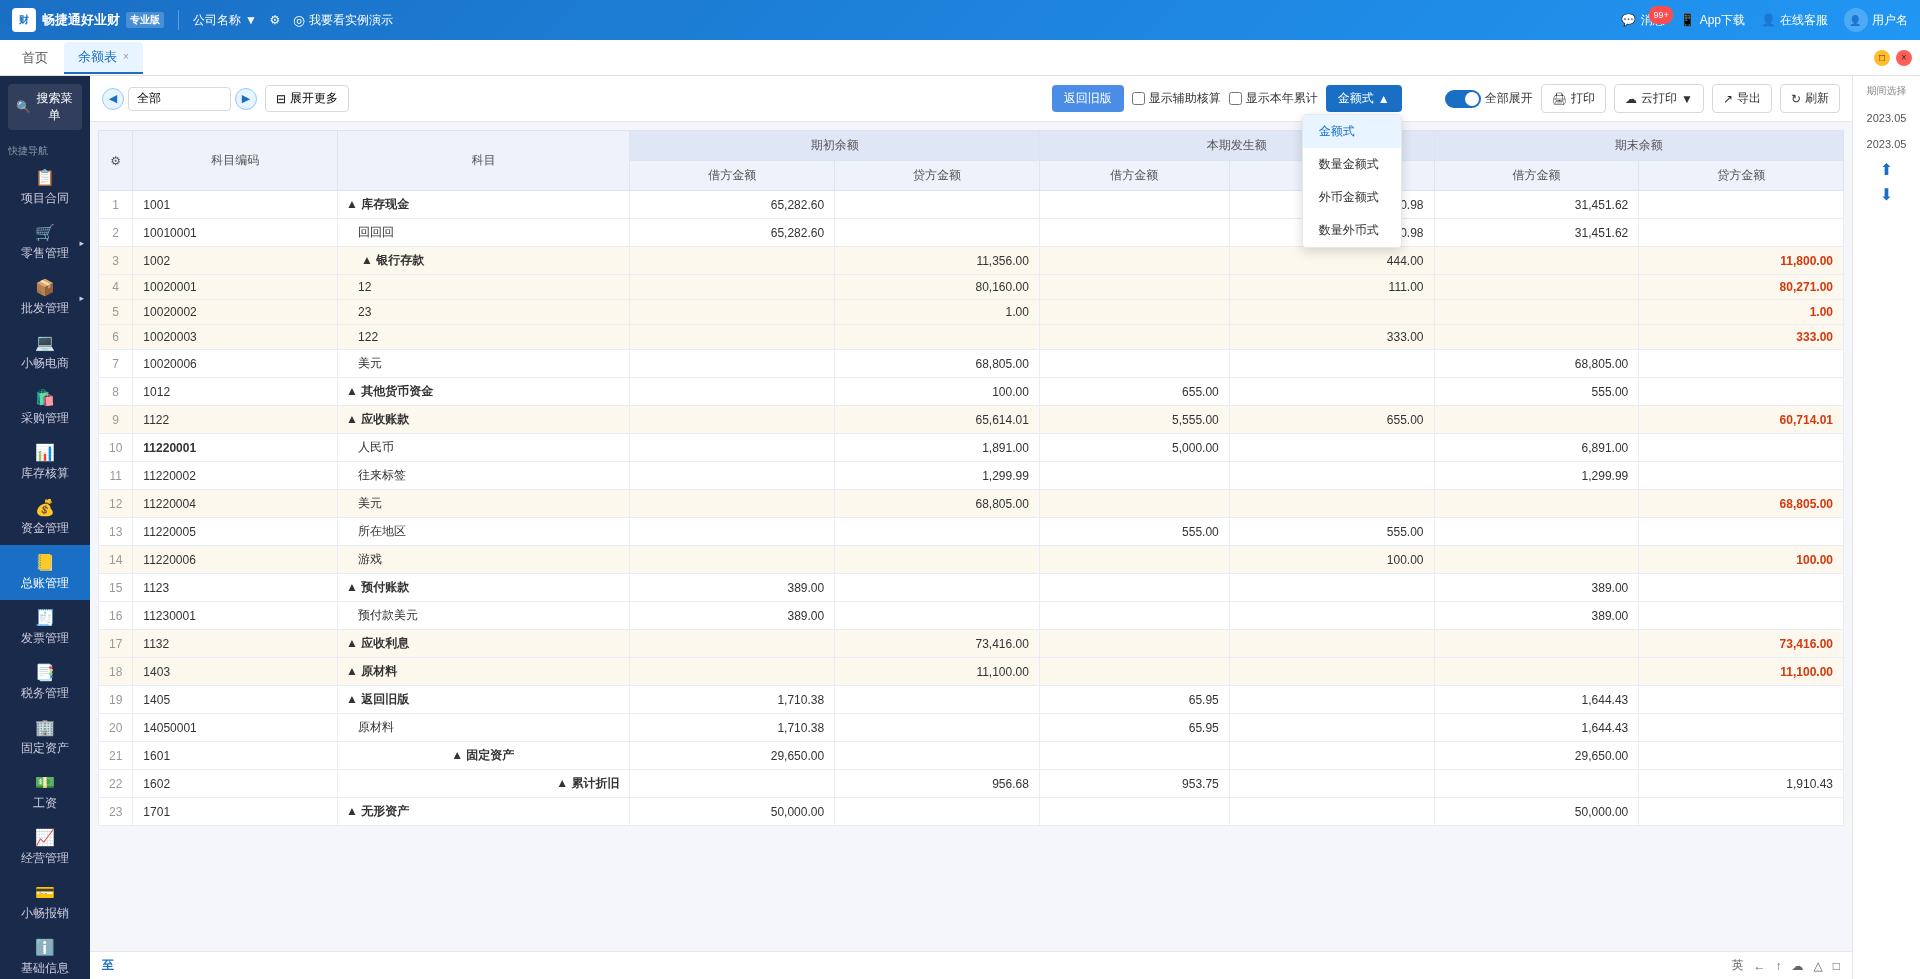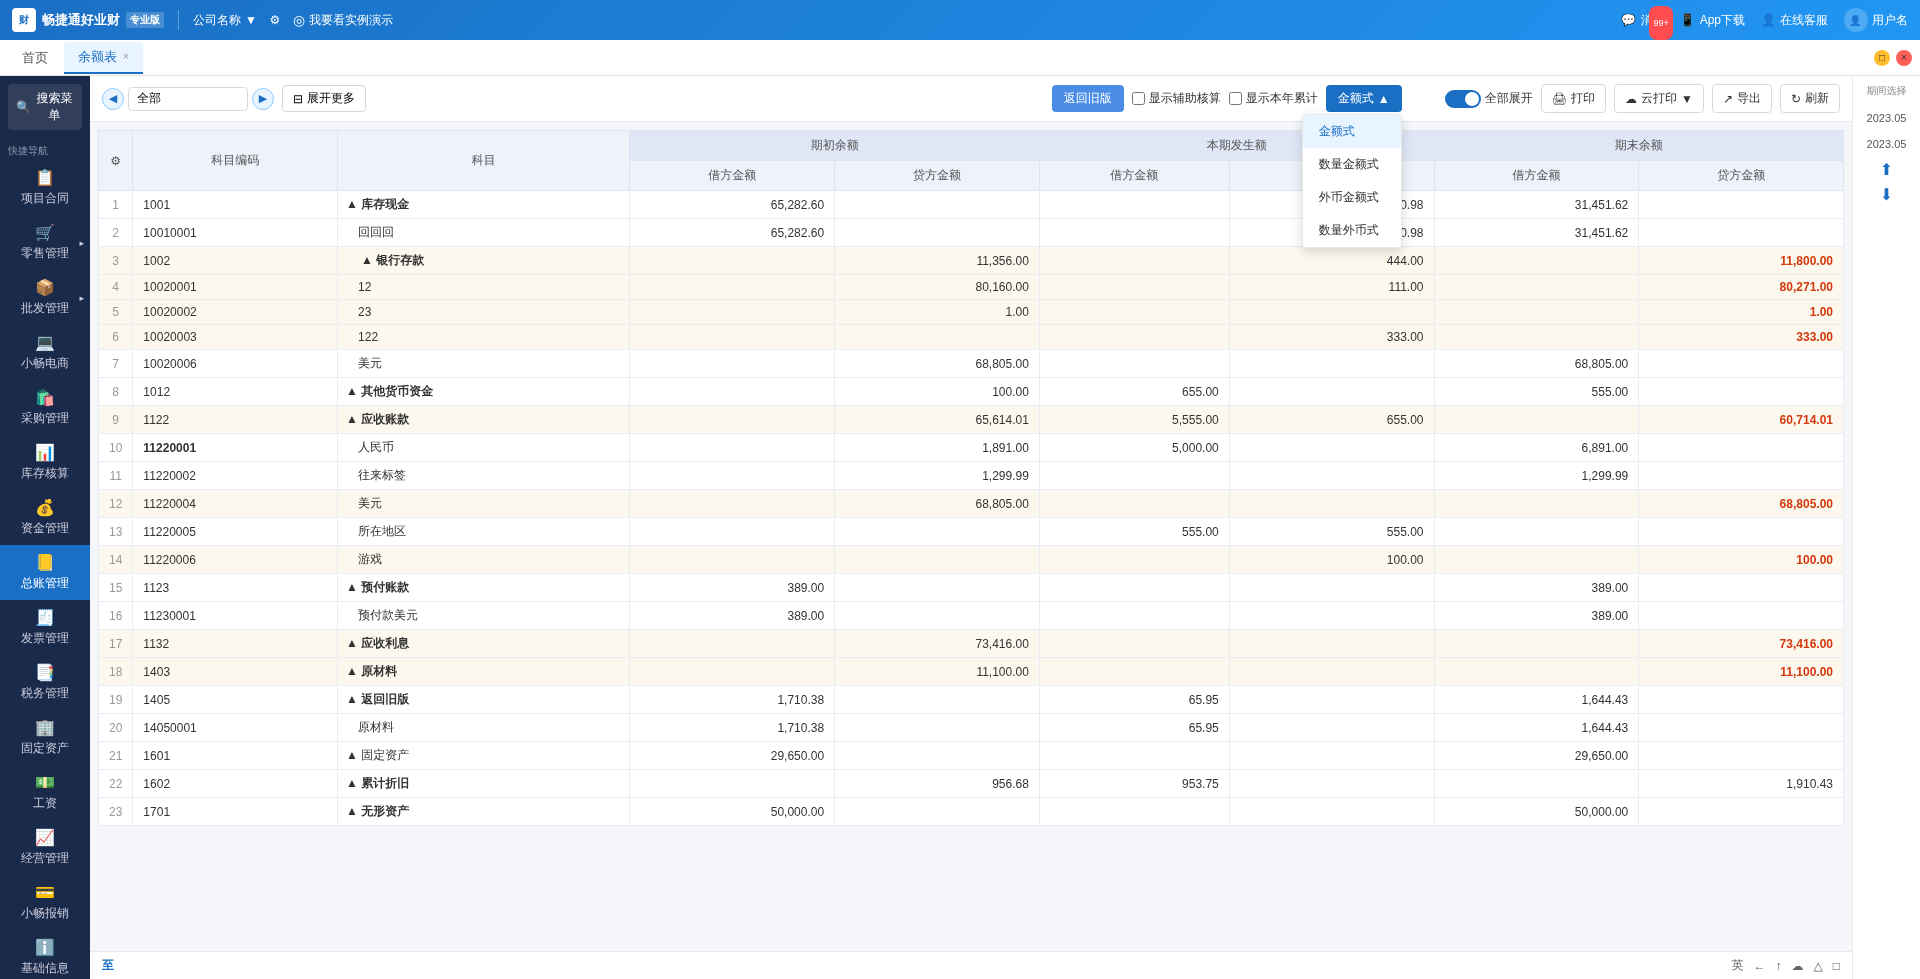"99+" .badge { padding: 12px 4px -> 4px 4px }
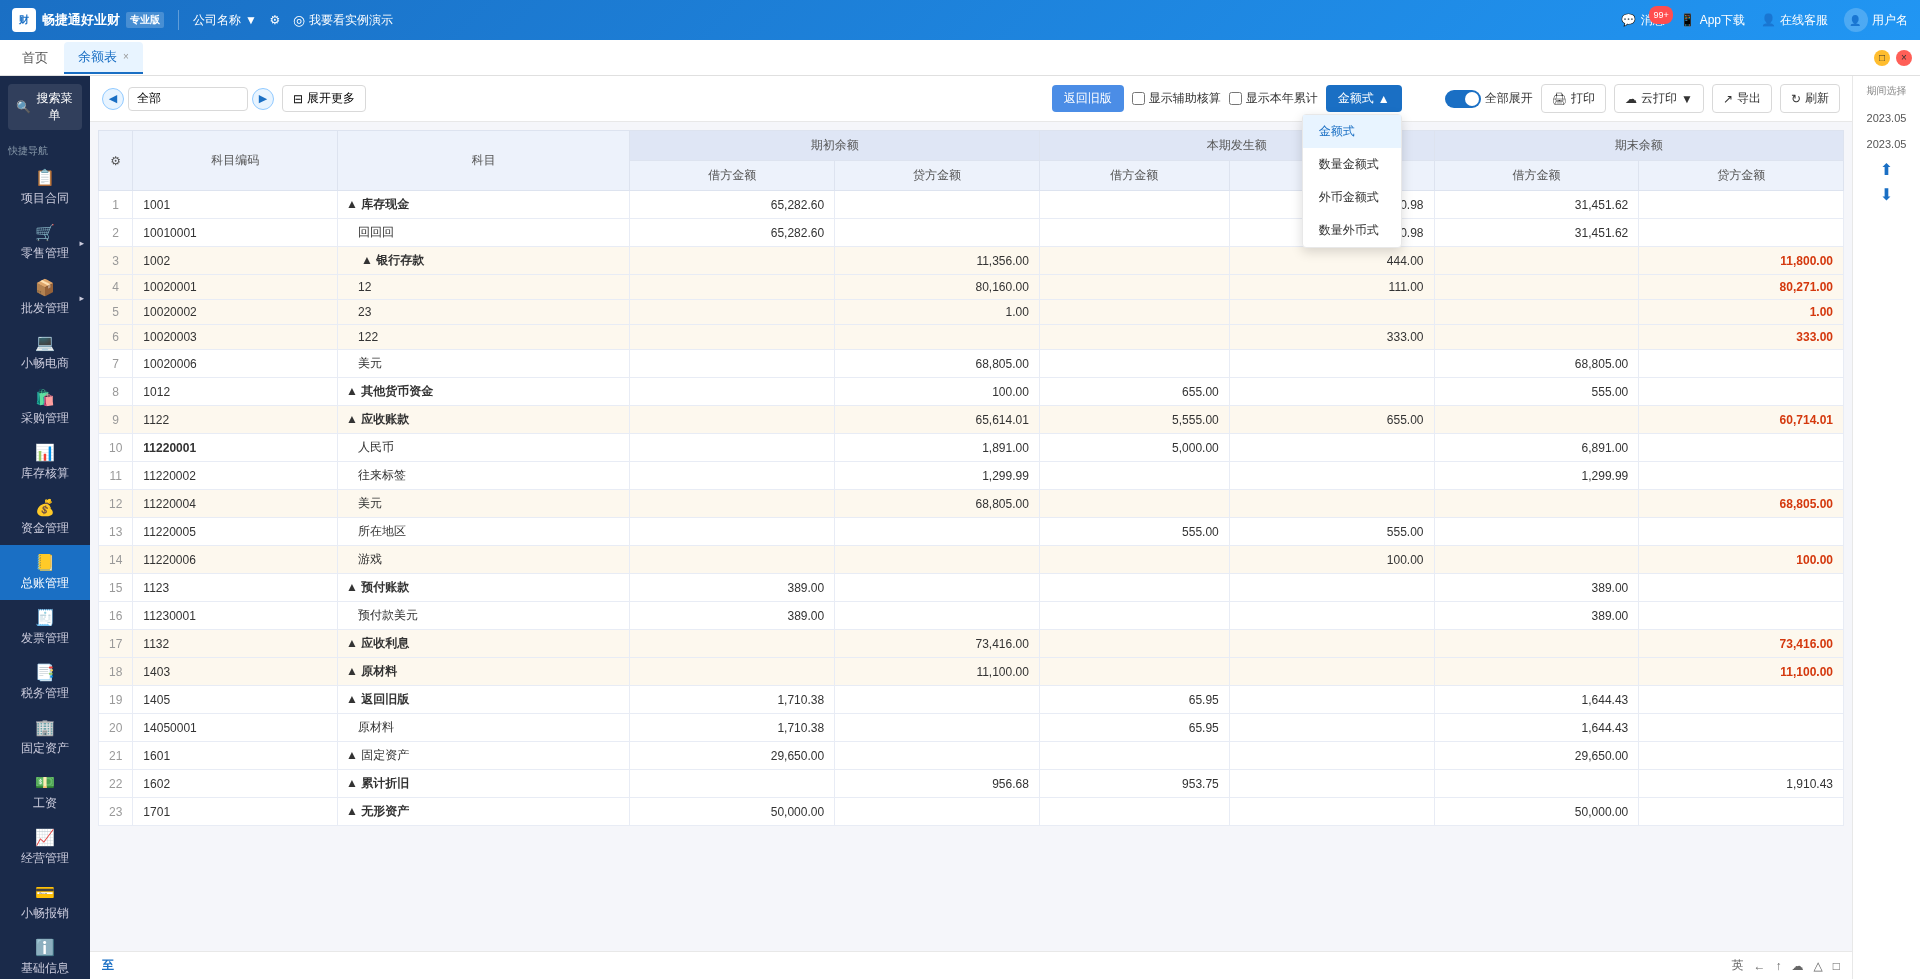"全部" .search-input { width: 120px -> 103px }
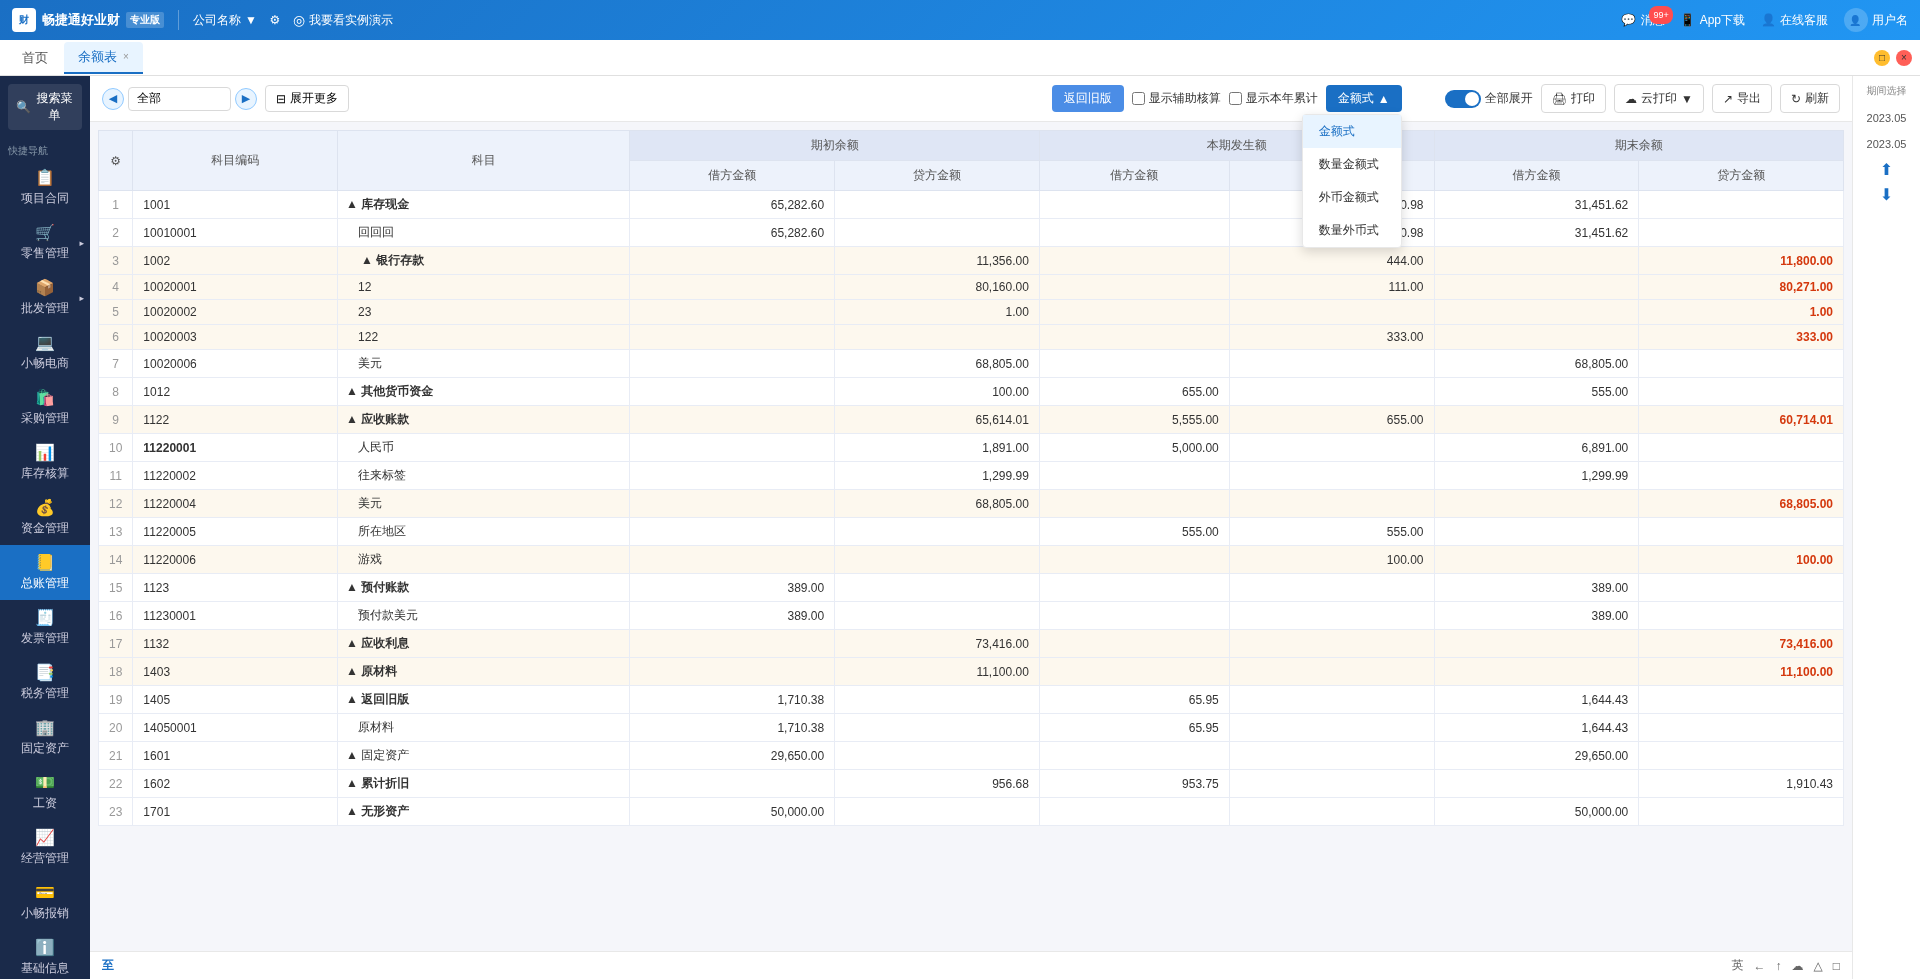"▲ 固定资产" td { font-weight: normal -> bold; text-align: left -> center }
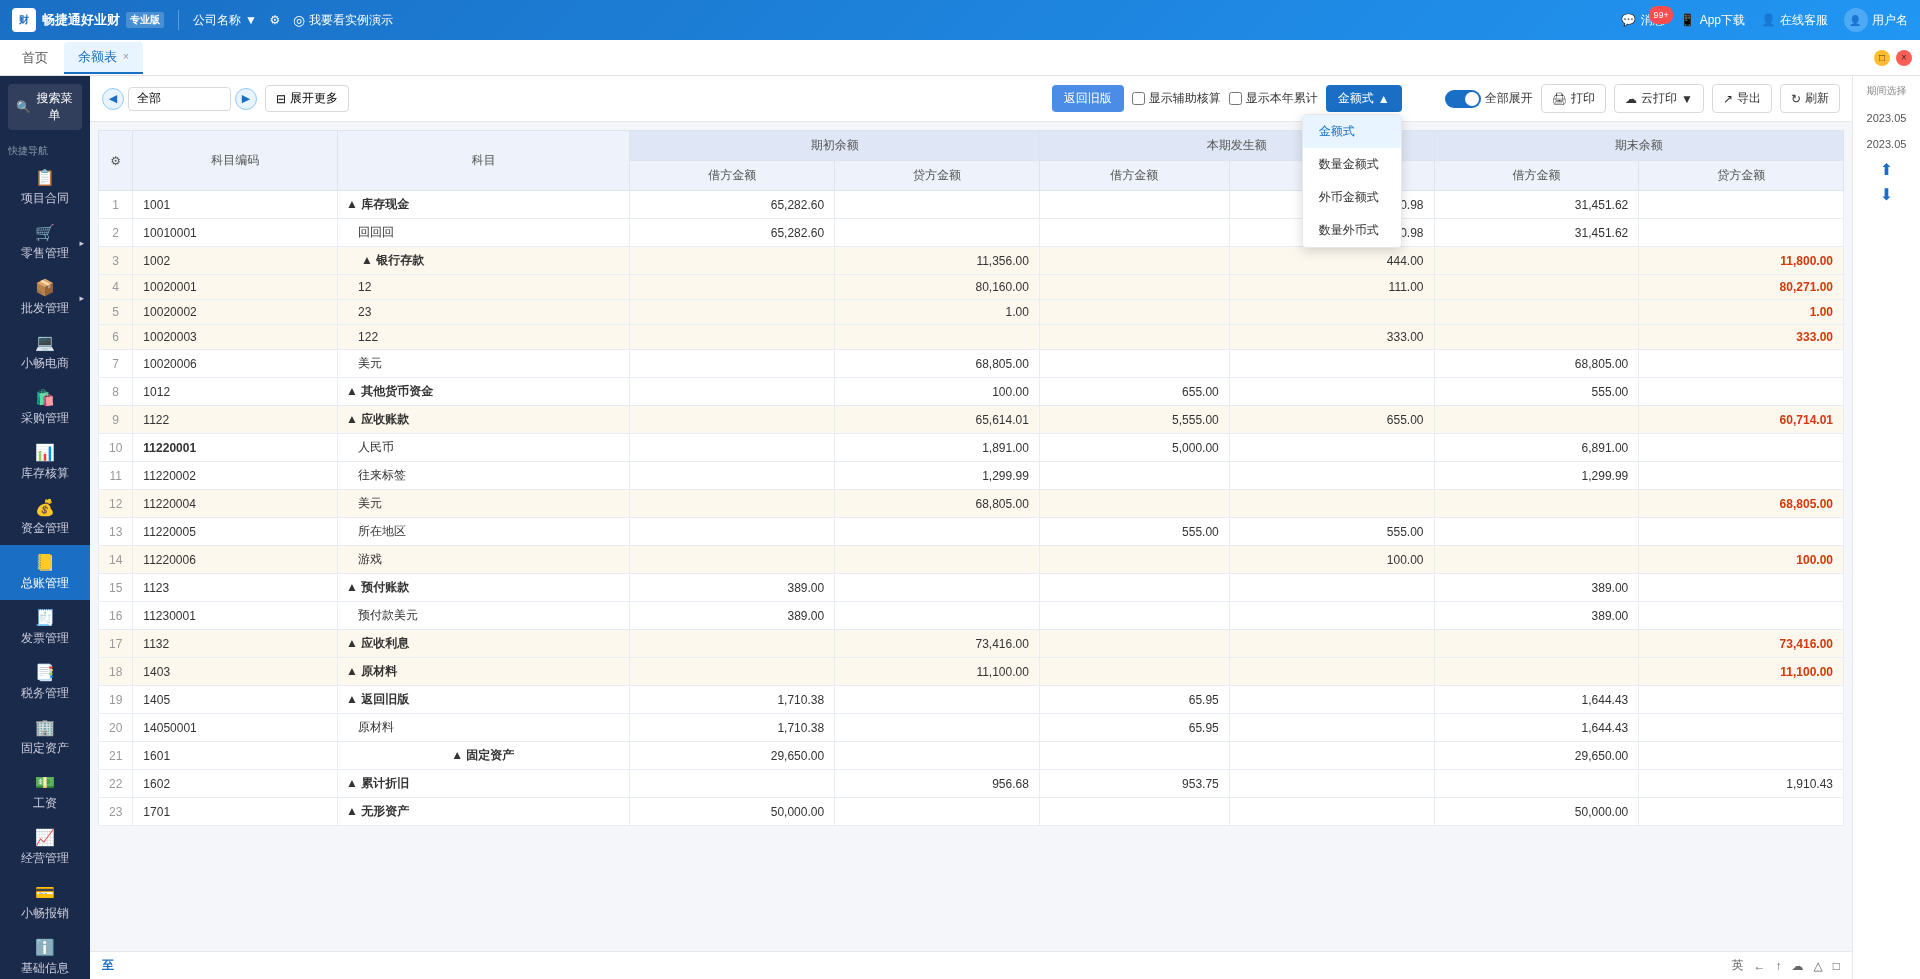"▲ 累计折旧" td { text-align: left -> right }
